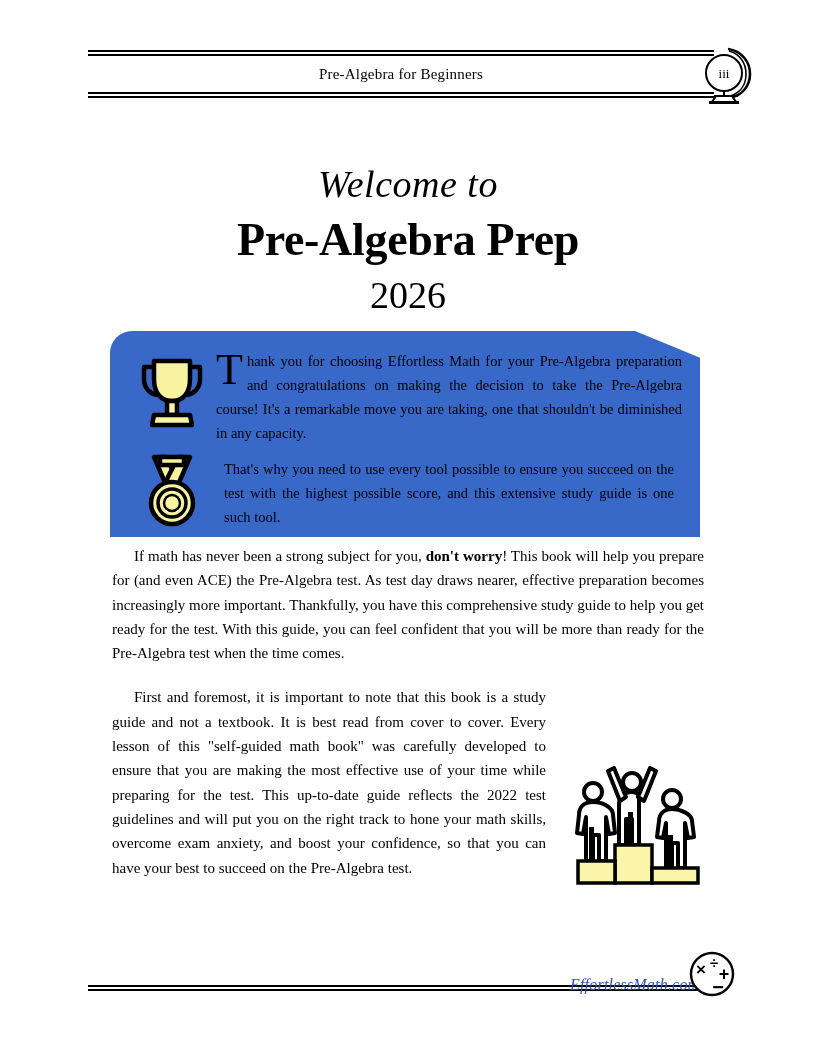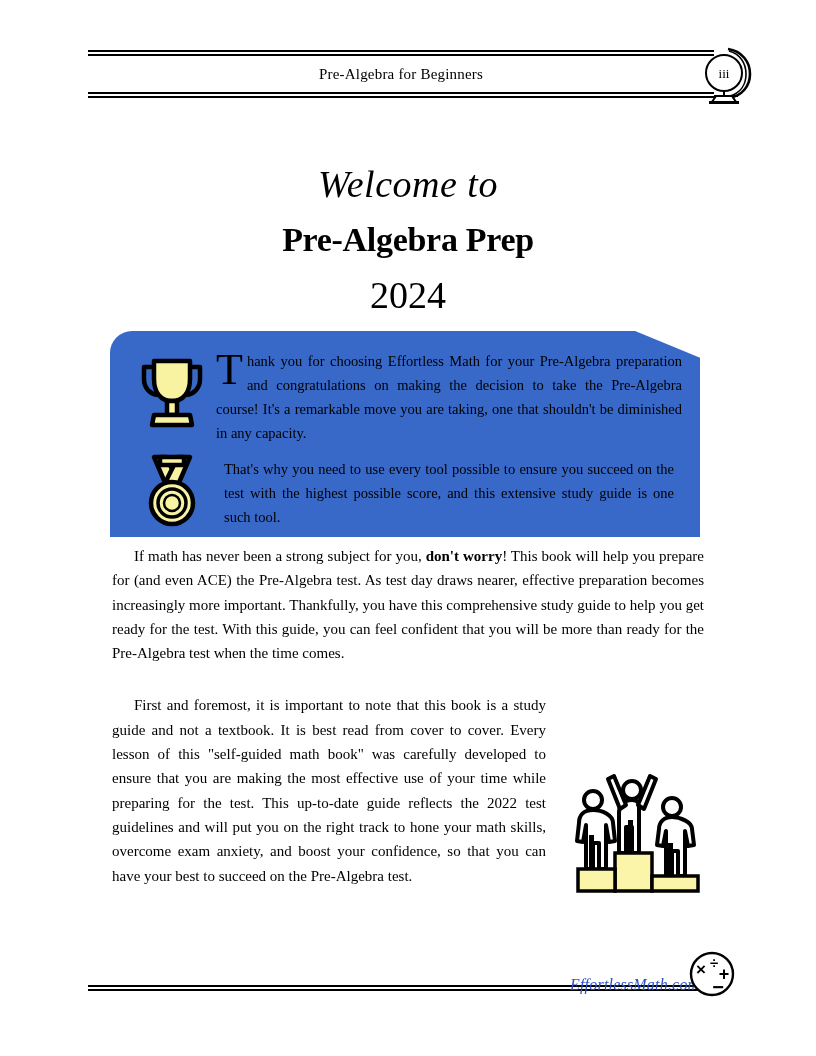"Pre-Algebra Prep" .title-main { font-size: 34px -> 46px }
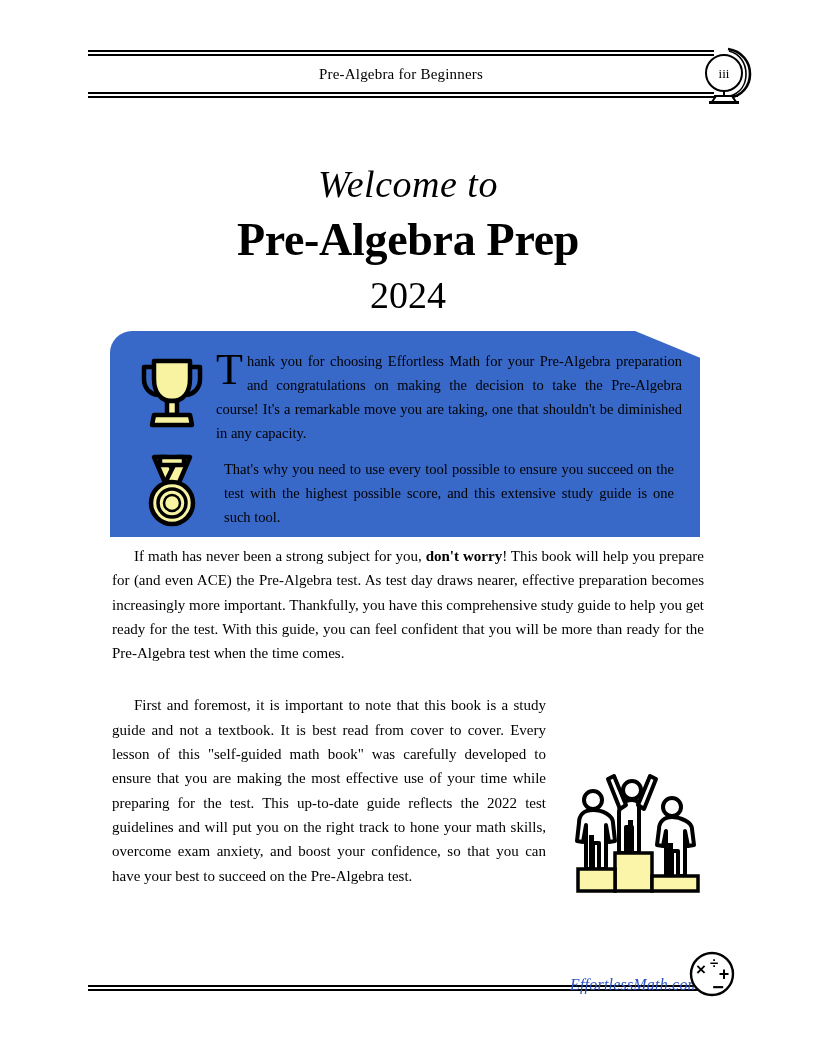"2024" div.title-year { text: 2024 -> 2026 }
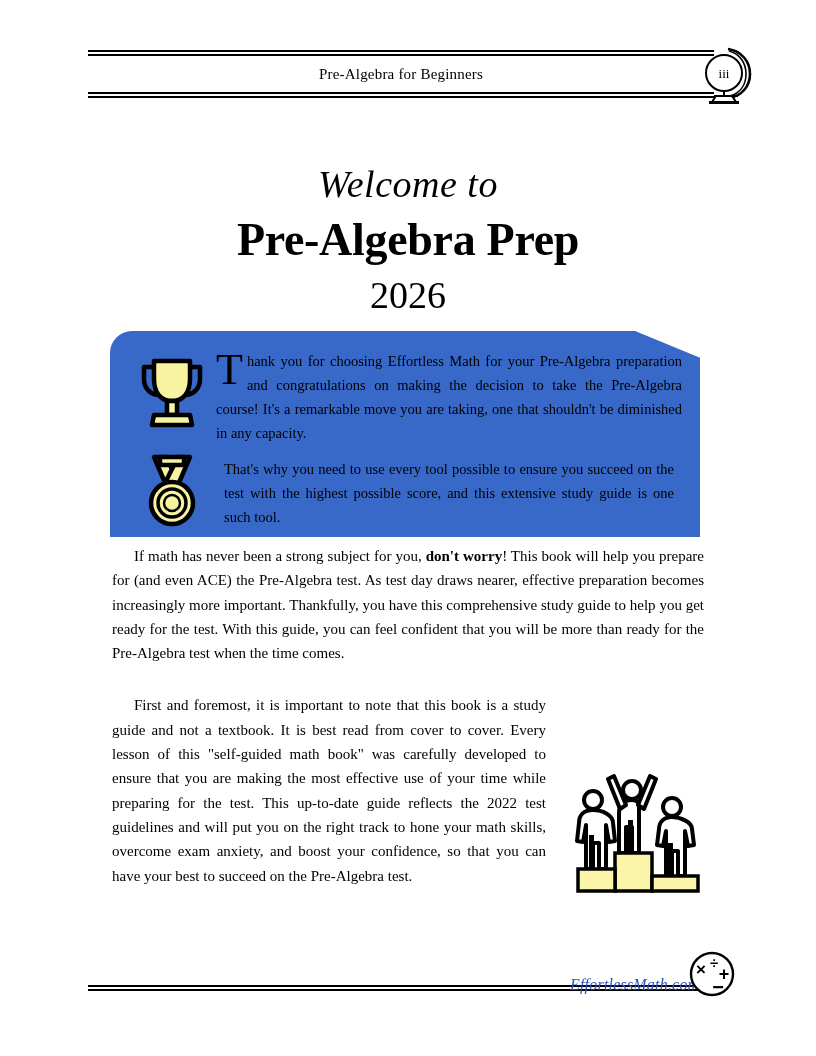"First and foremost, it is" .body-p + .body-p { margin-top: 28px -> 20px }
